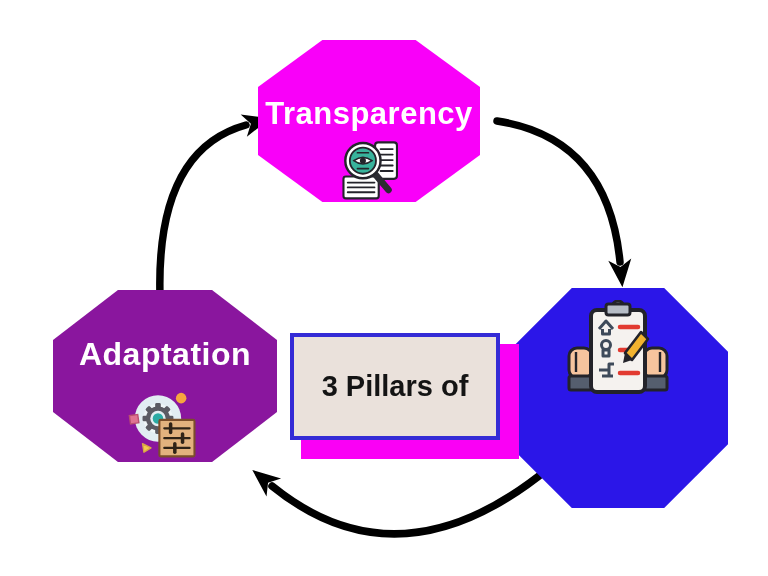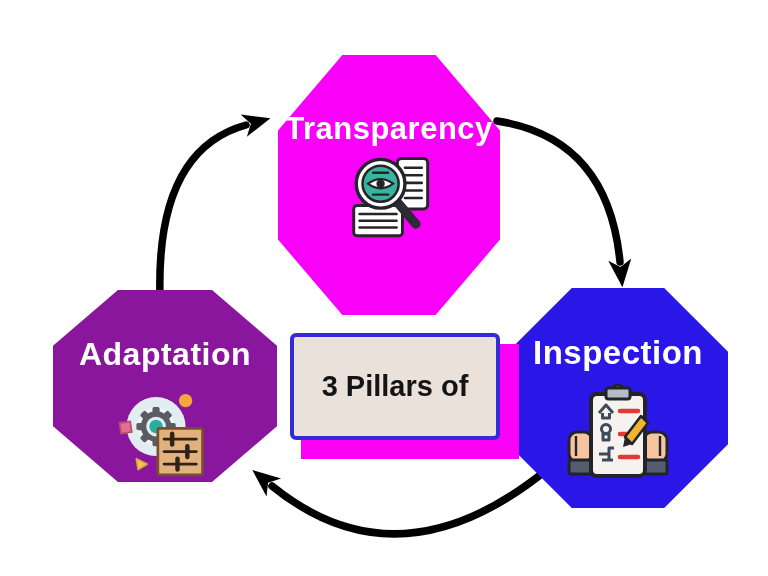"Transparency" #oct-transparency { height: 260px -> 162px; left: 278px -> 258px; margin-top: 15px -> none }
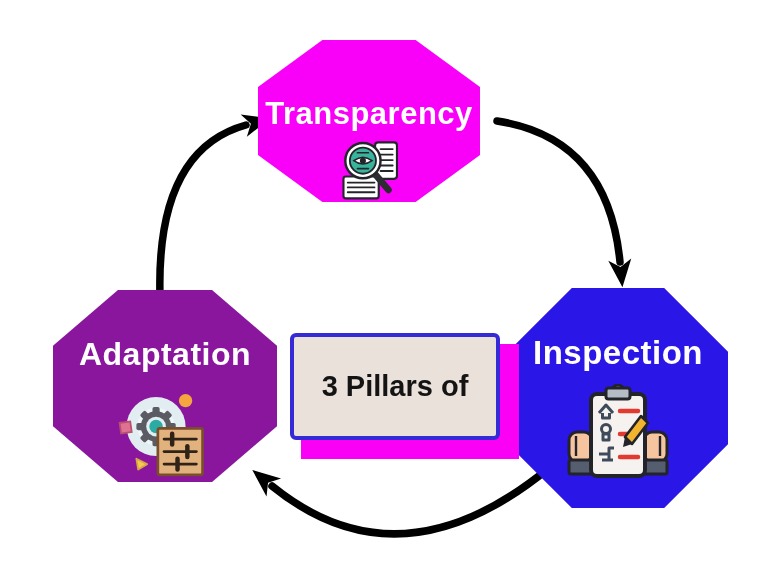"Adaptation" #oct-adaptation { height: 192px -> 172px }
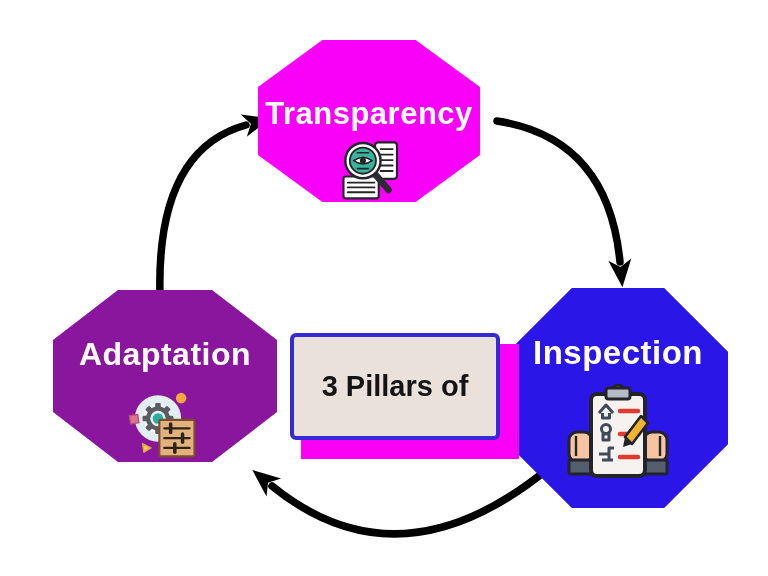"Inspection" div.oct-label { html: <div>Inspection</div> -> none }
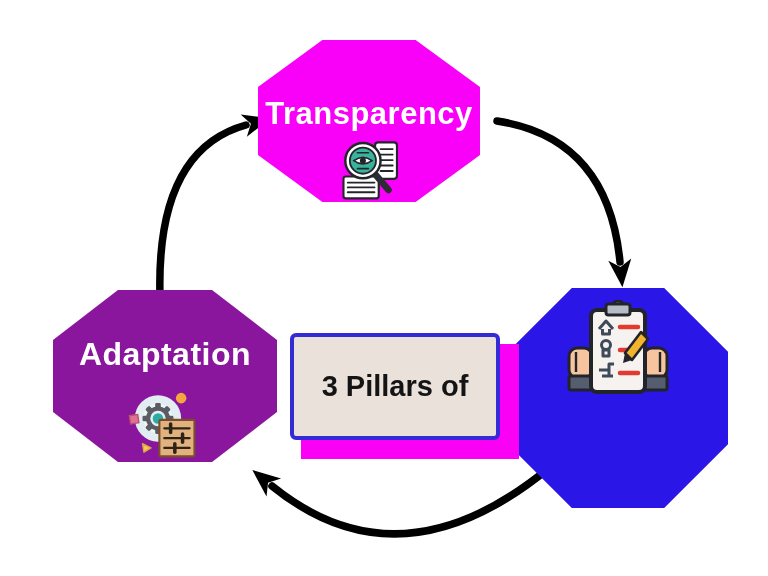"3 Pillars of" .center-box { border-radius: 6px -> 0 }
